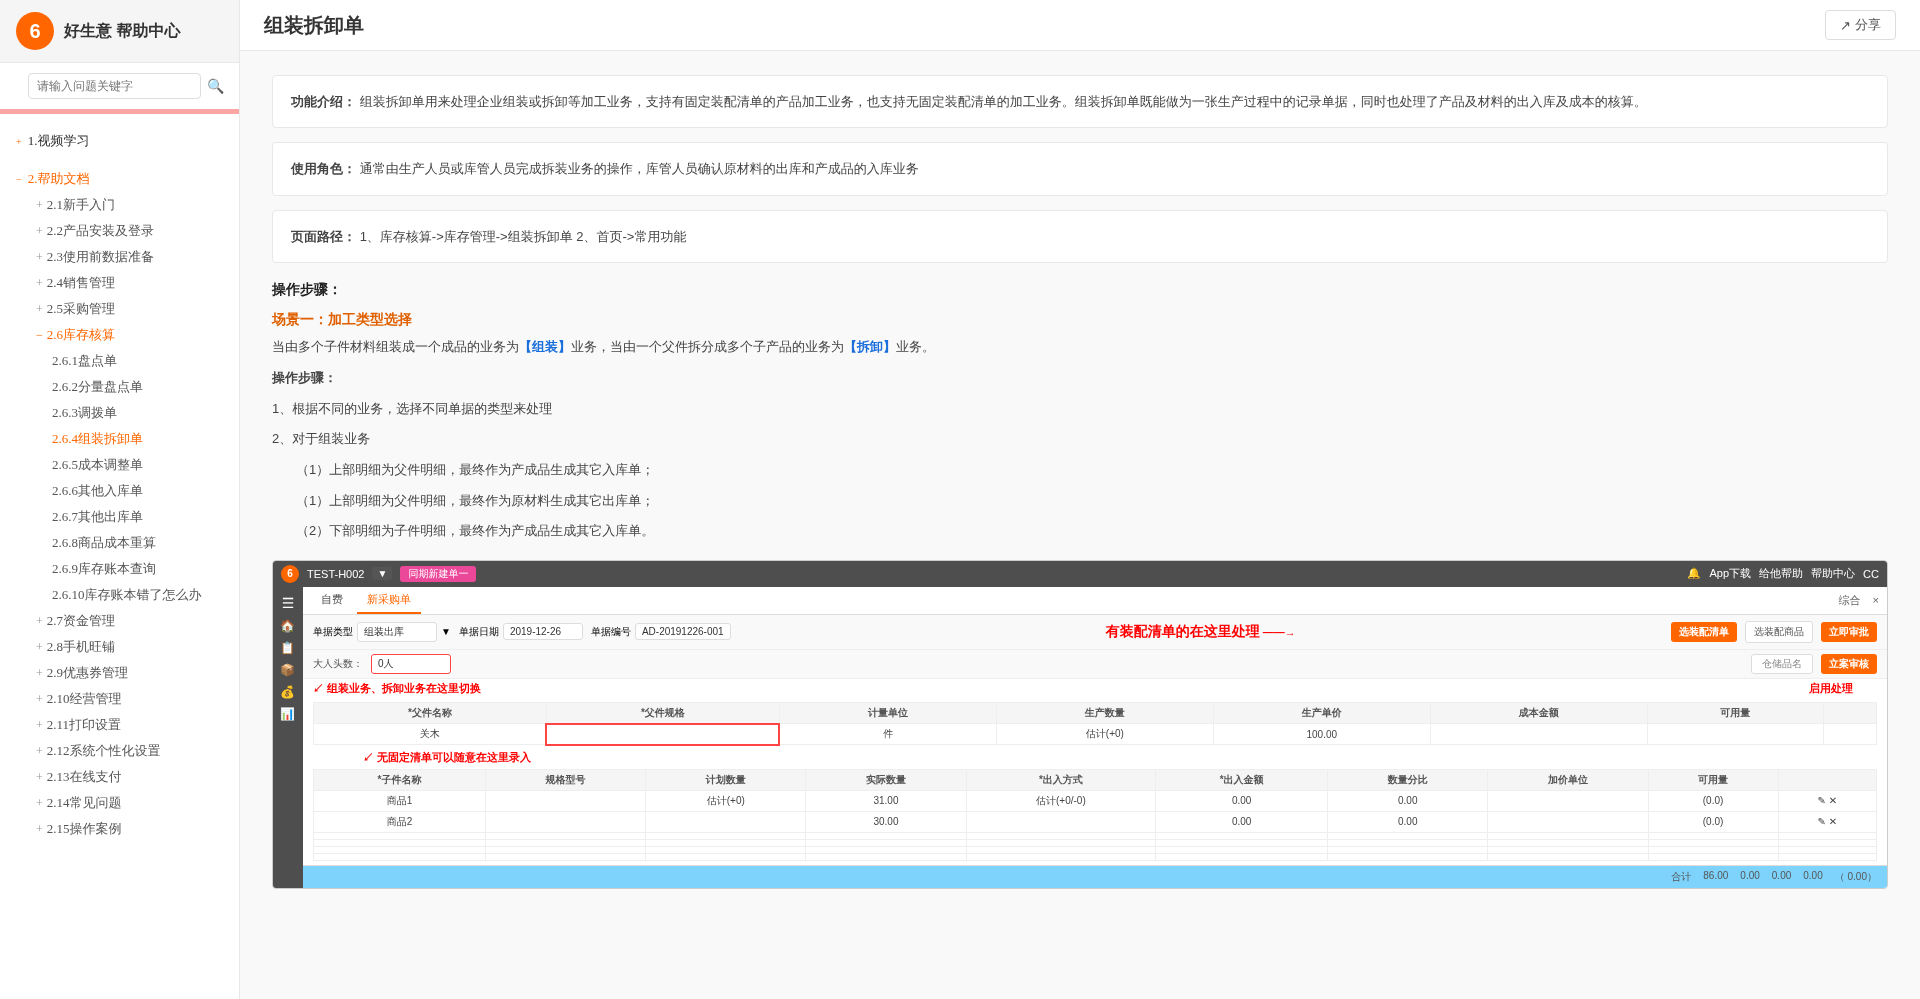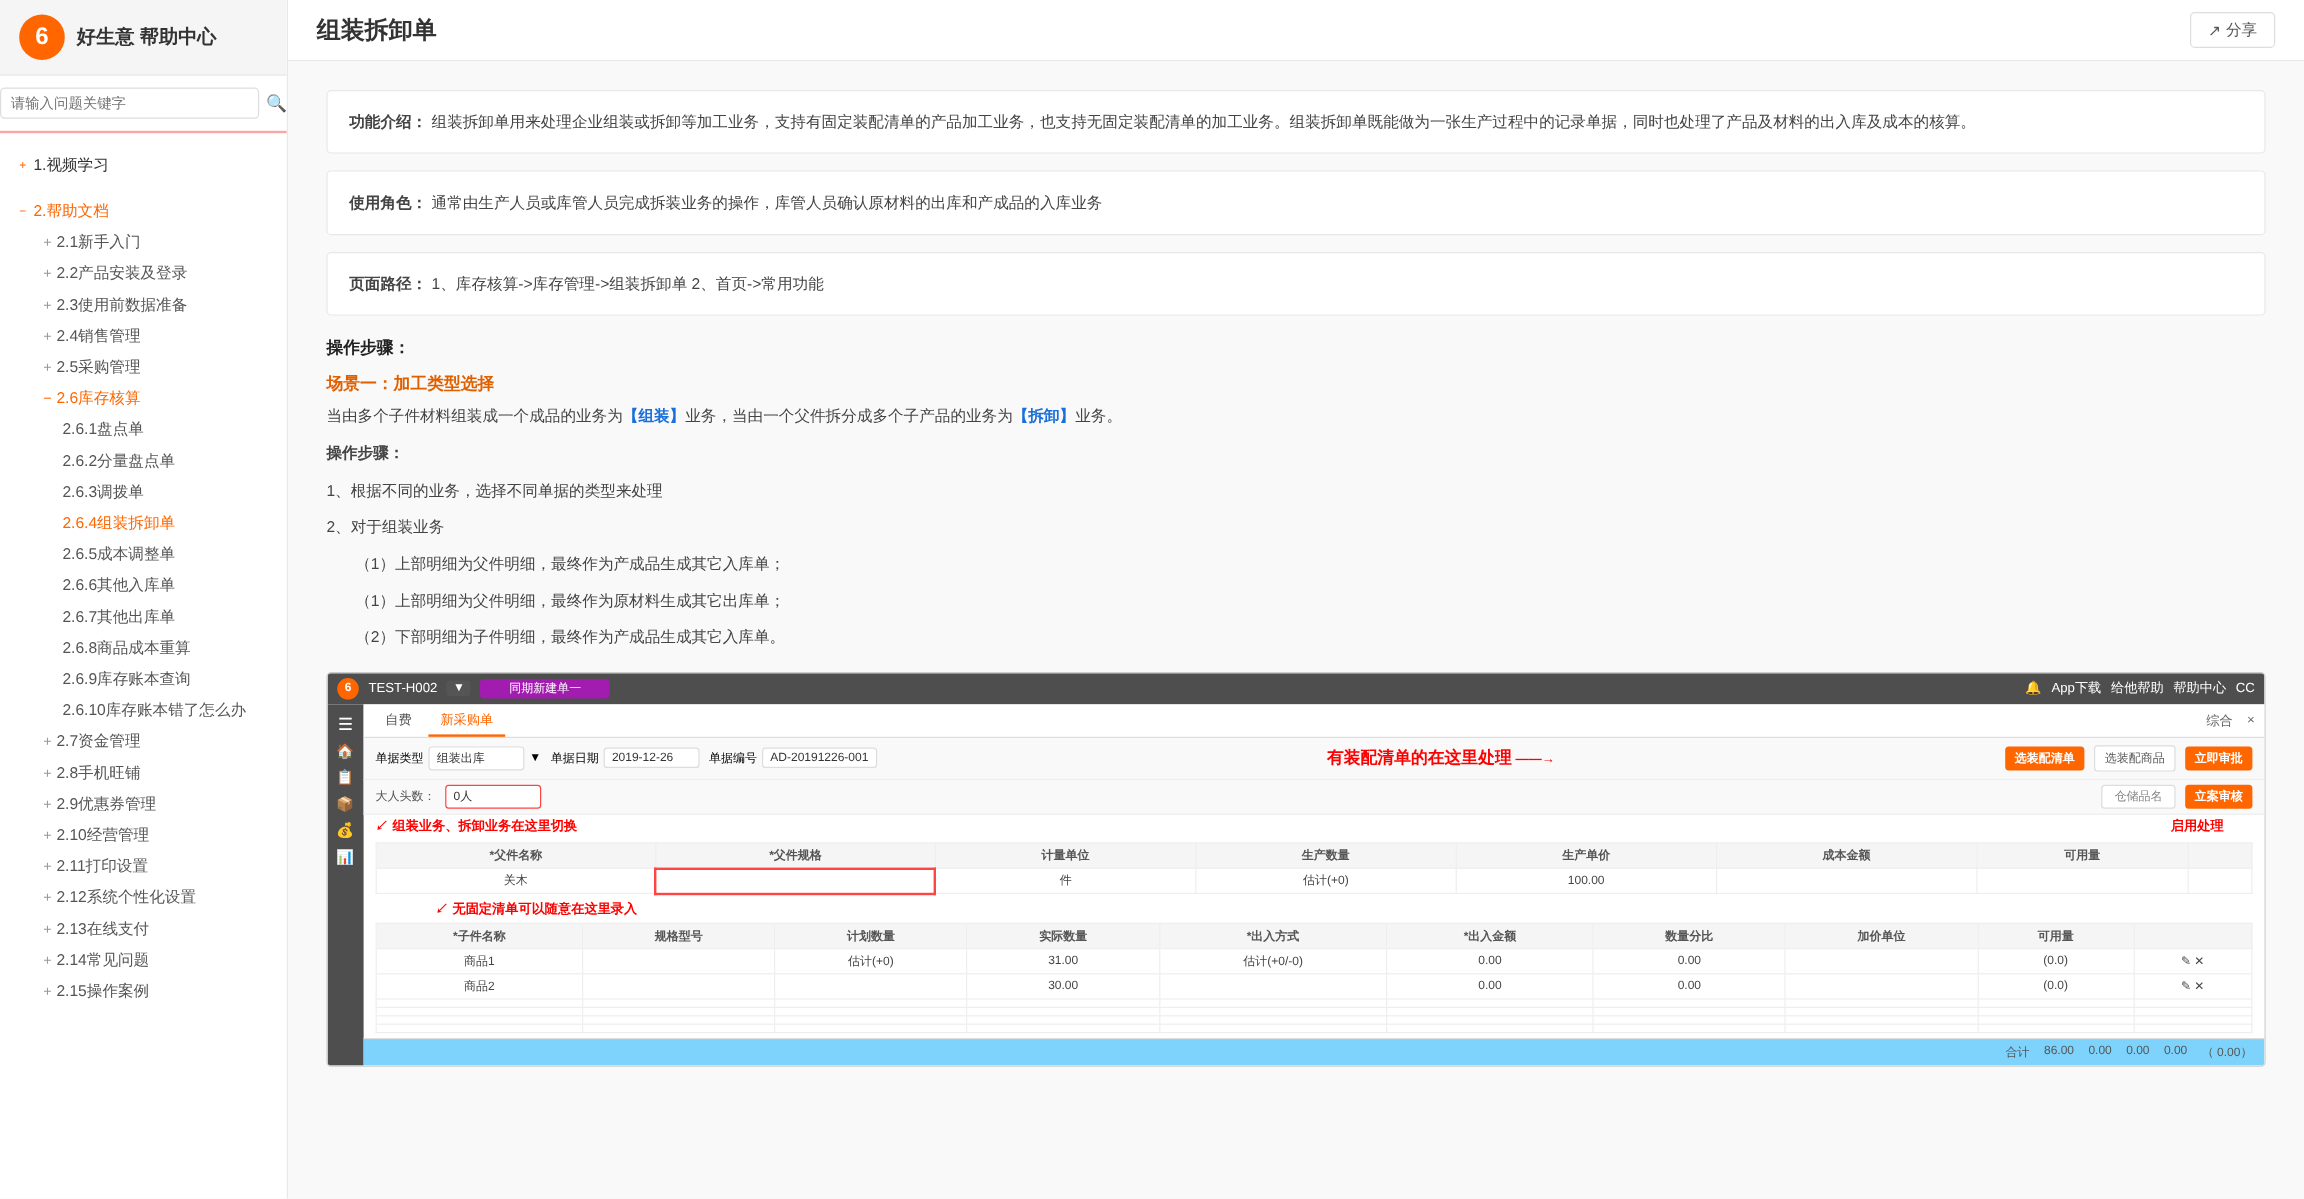"请输入问题关键字" #search-bar { border-bottom: 2px solid #fca5a5 -> 5px solid #fca5a5; padding: 10px 0 -> 10px 28px }
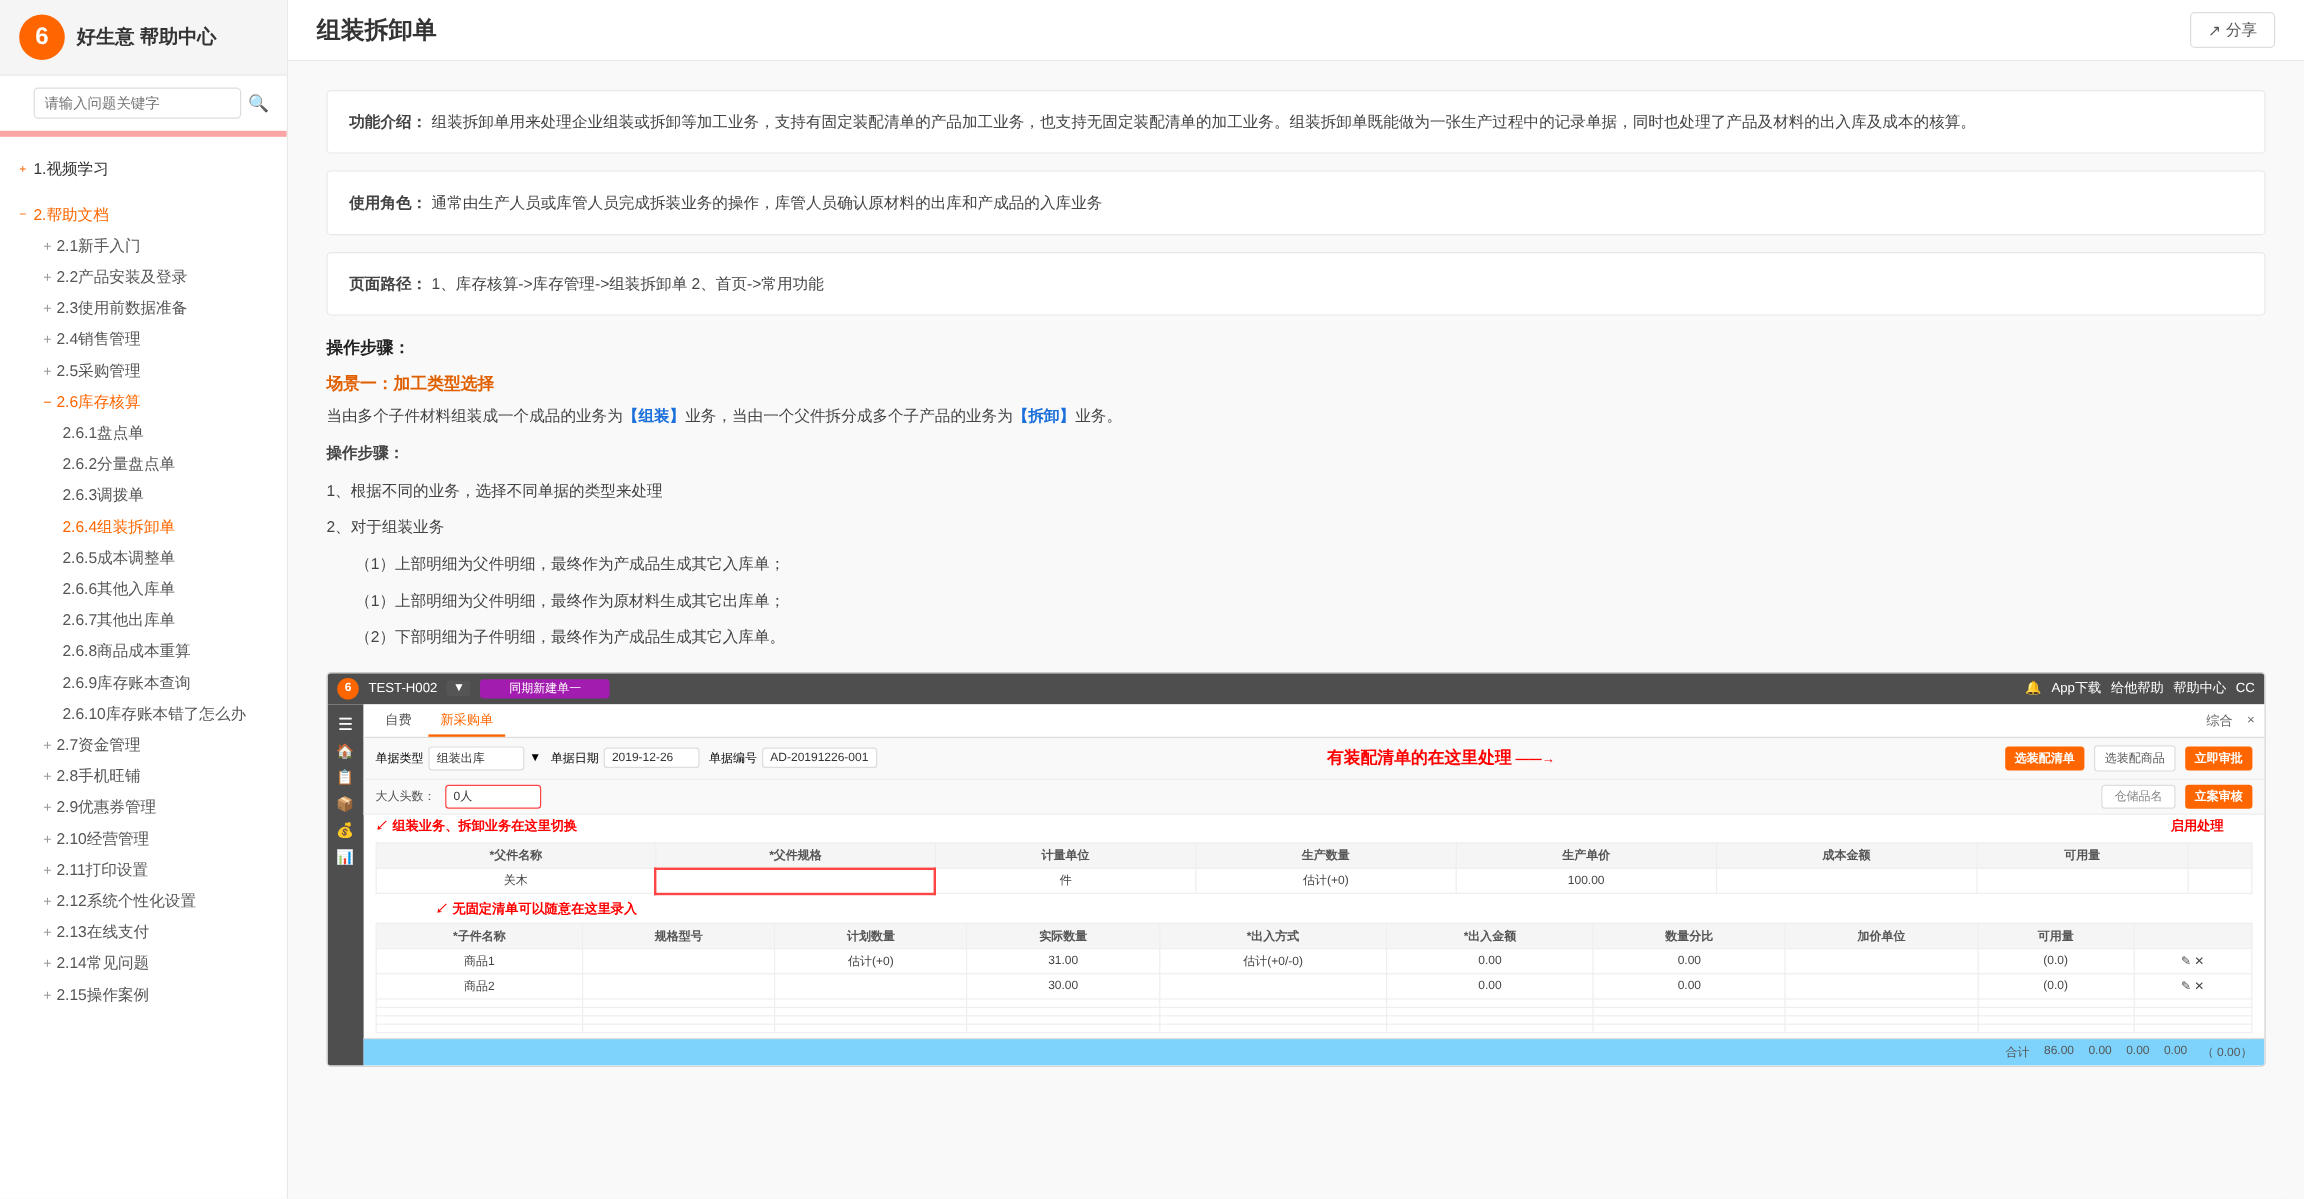"1.视频学习" #nav-tree { font-family: none -> Liberation Serif, serif }
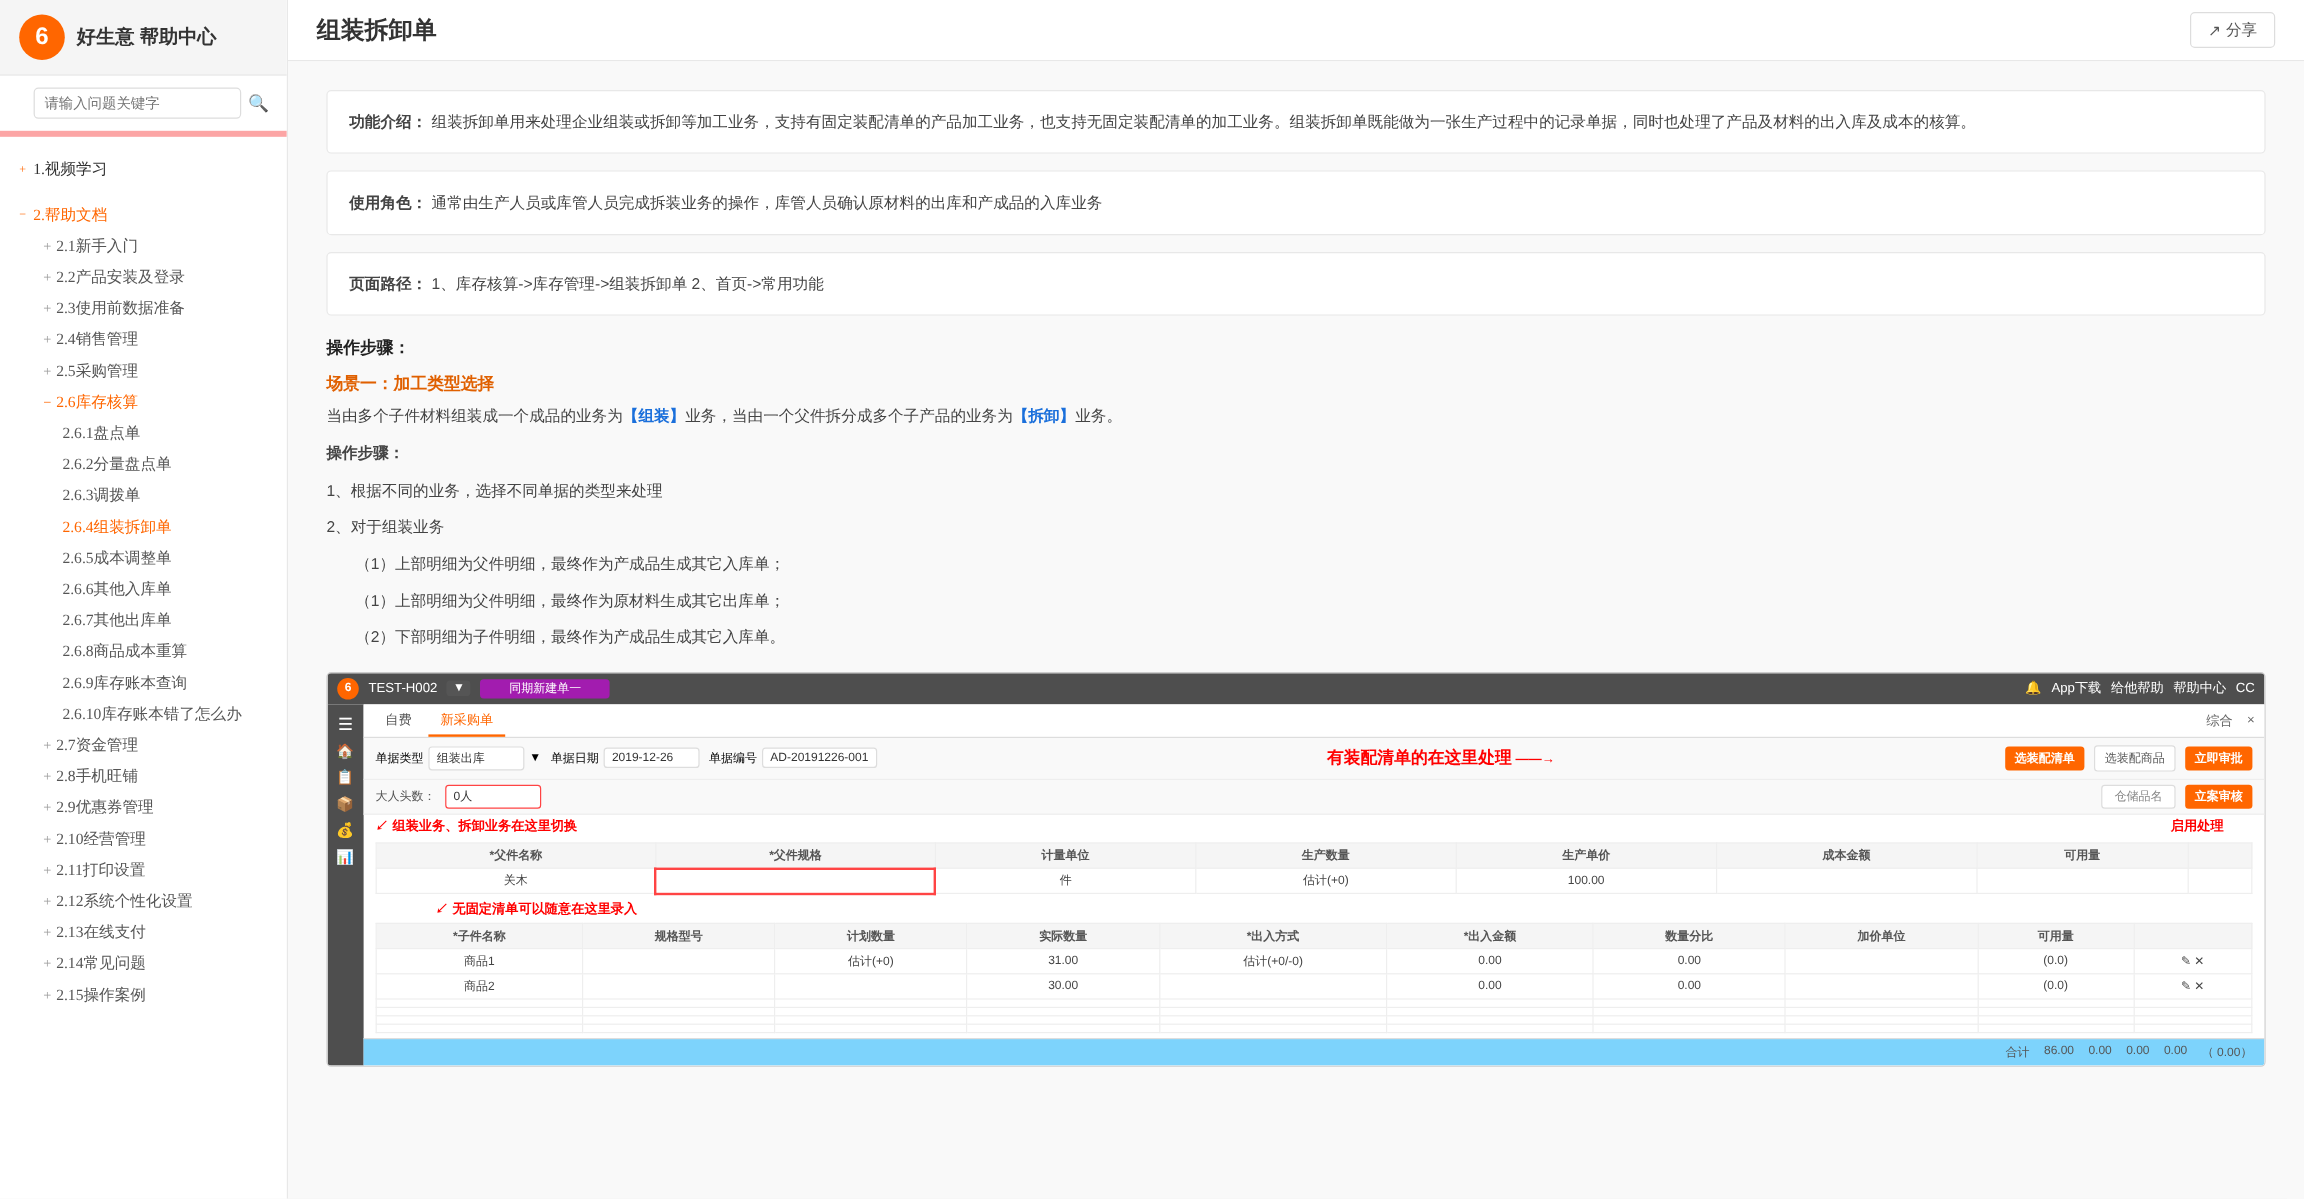"同期新建单一" span { background: #a21caf -> #ec4899; padding: 1px 24px -> 1px 8px }
